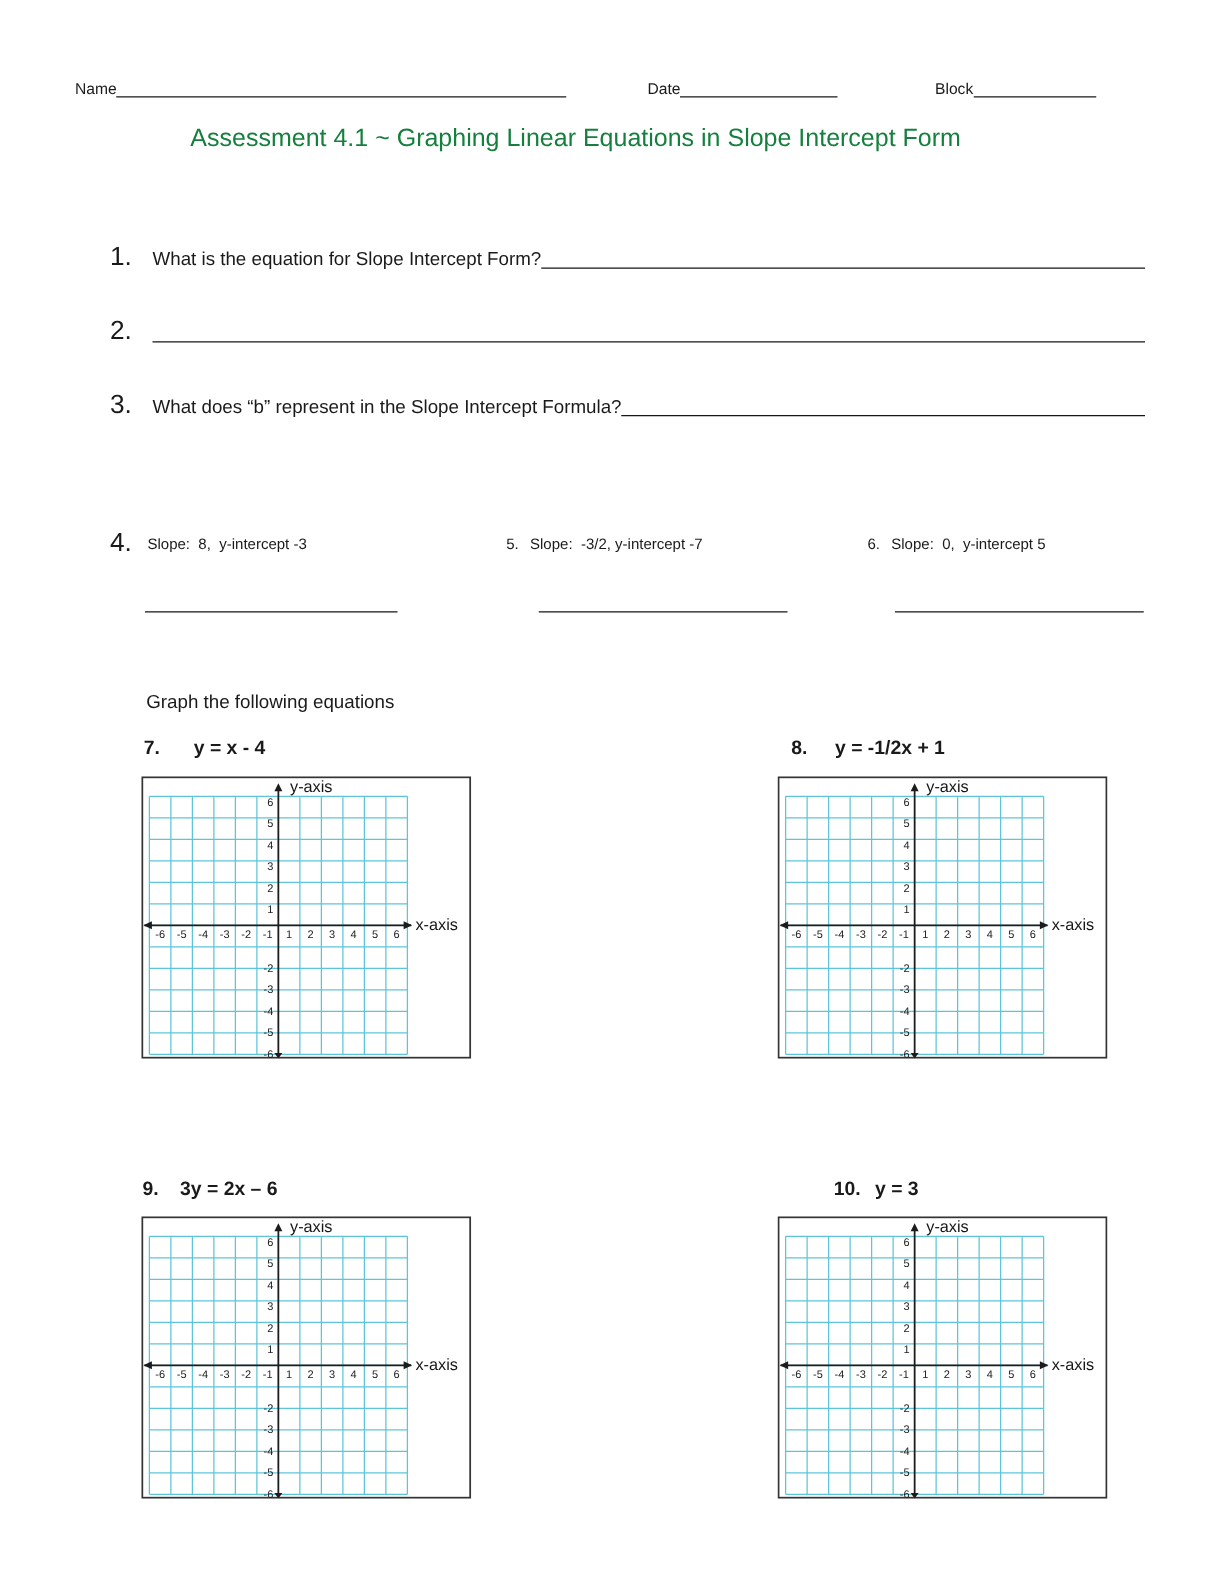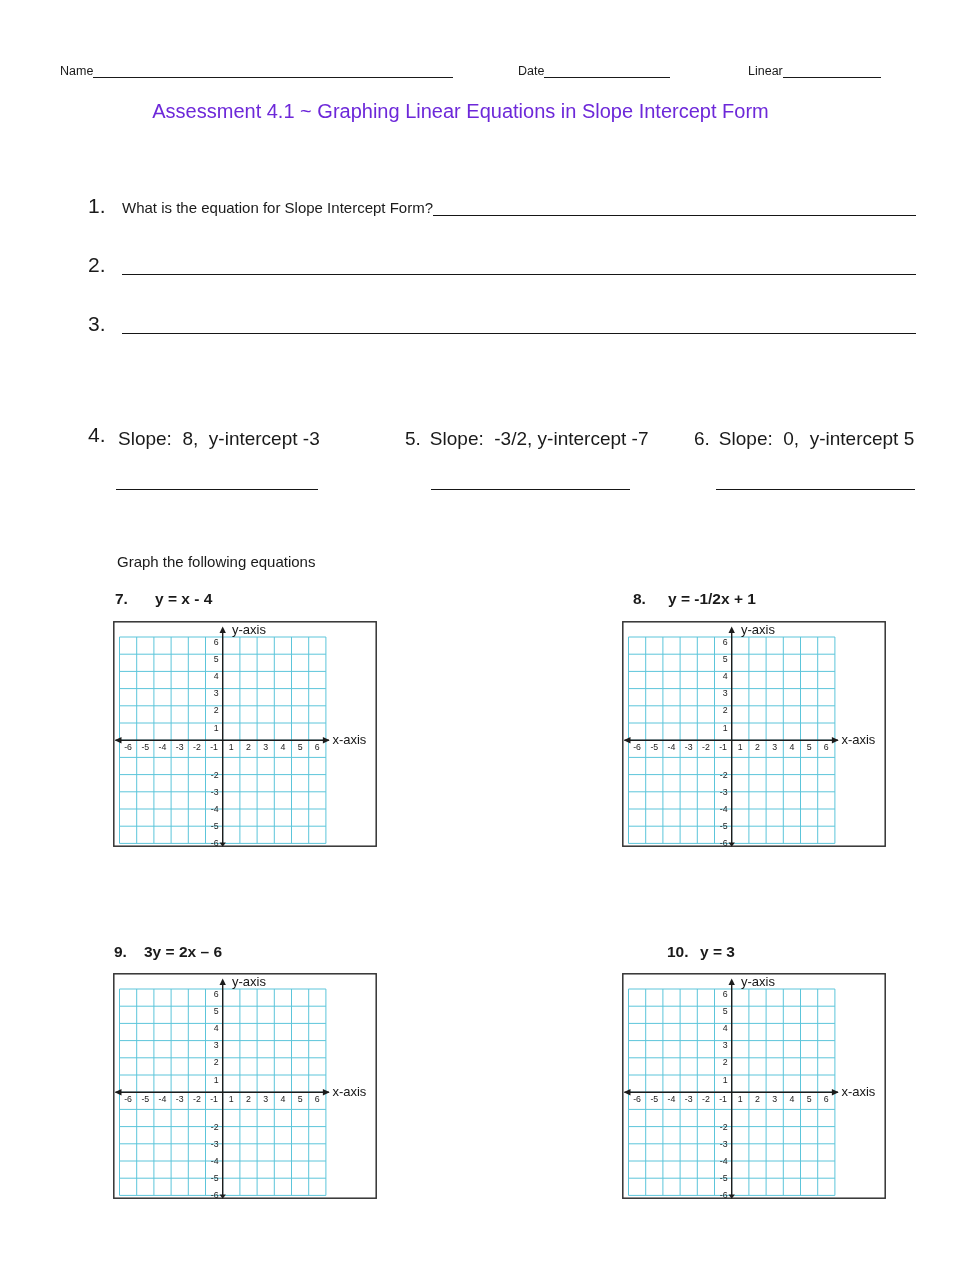"Linear" span { text: Linear -> Block }
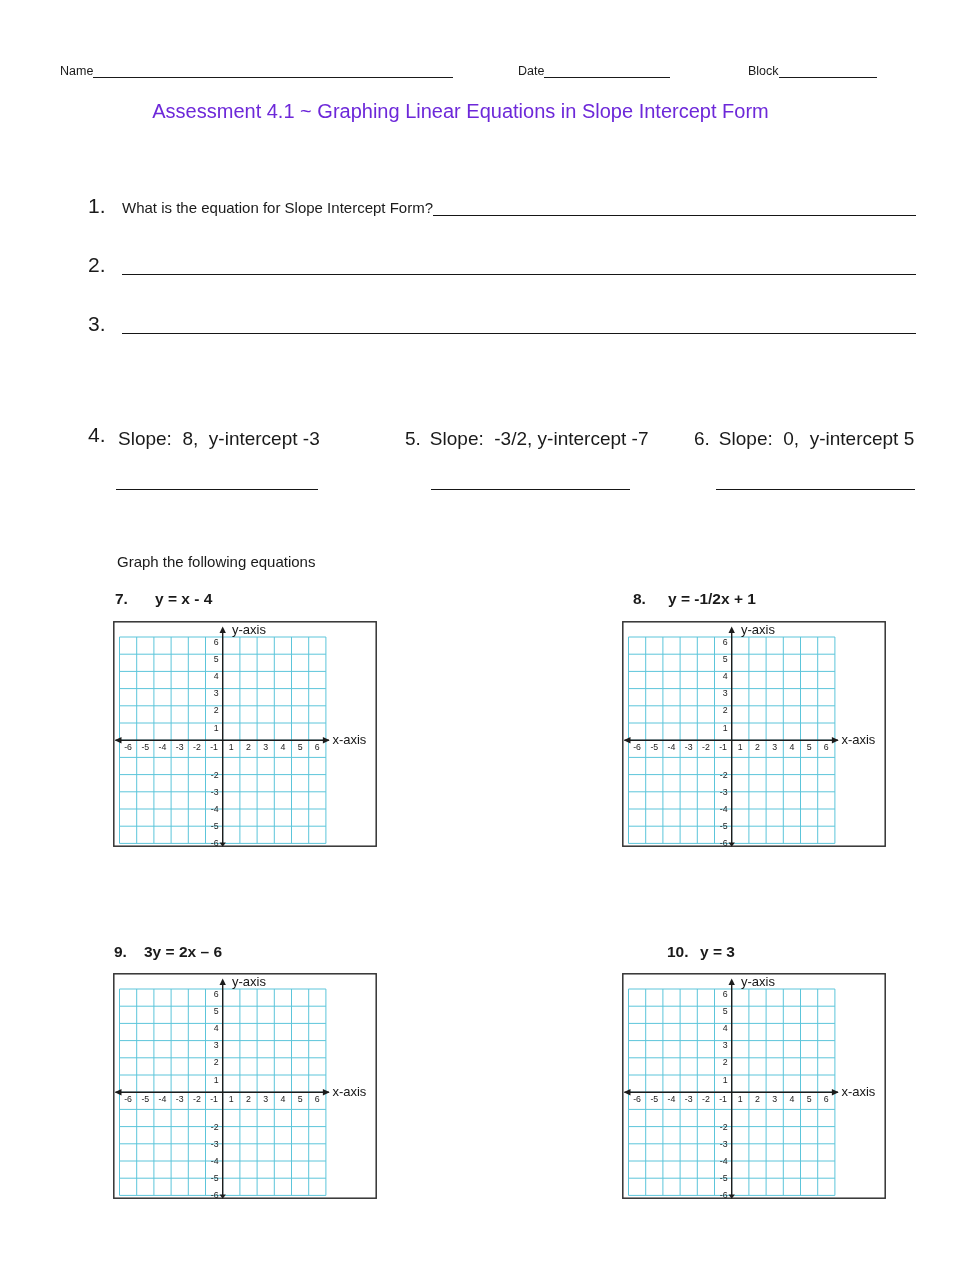"Assessment 4.1 ~ Graphing Linear" .title { color: #6d28d9 -> #15803d }
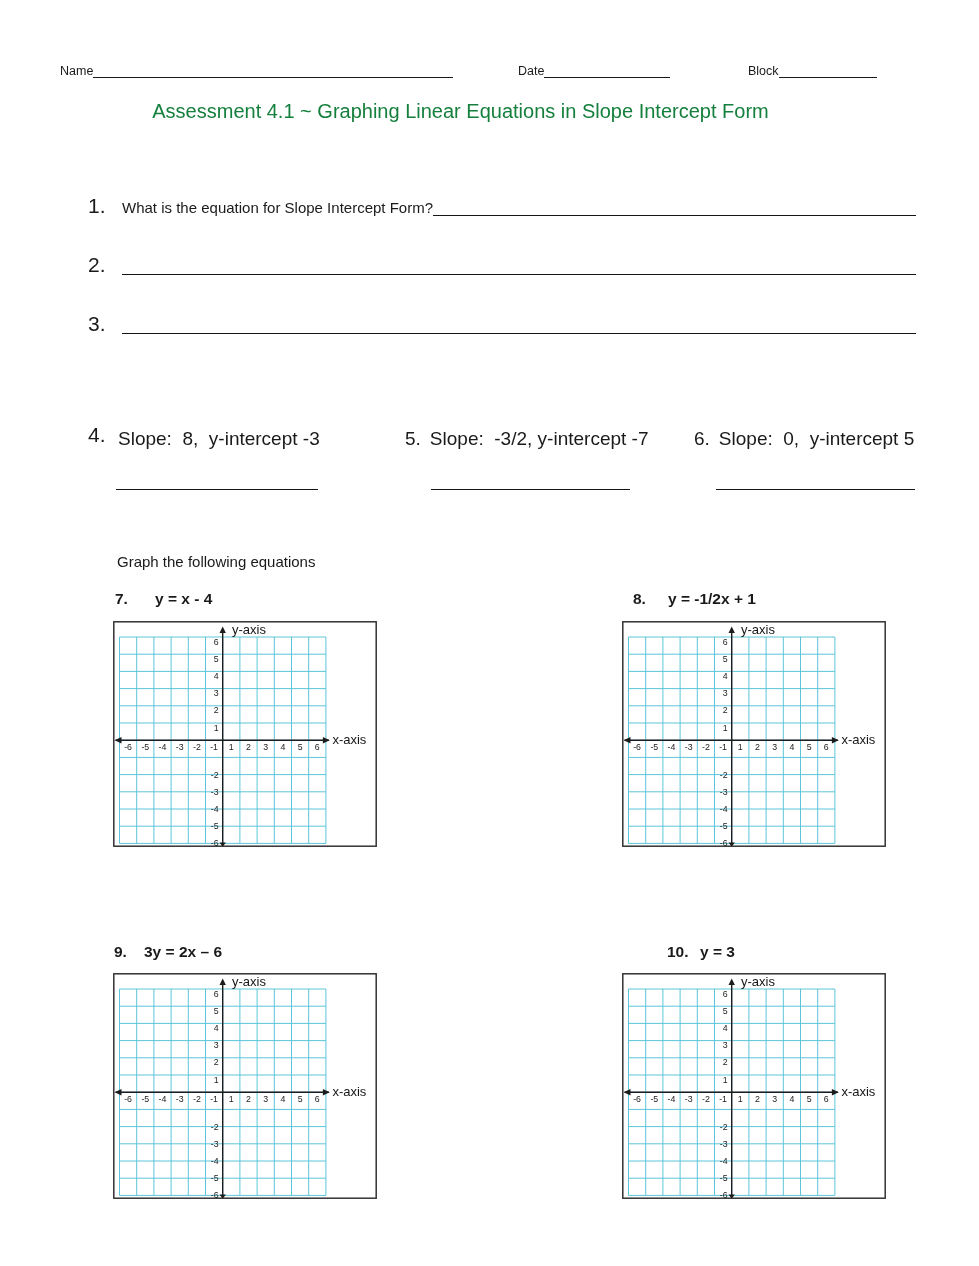"What does “b” represent in" span.q-text { html: none -> <span>What does “b” represent in the Slope Intercept Formula?</span> }
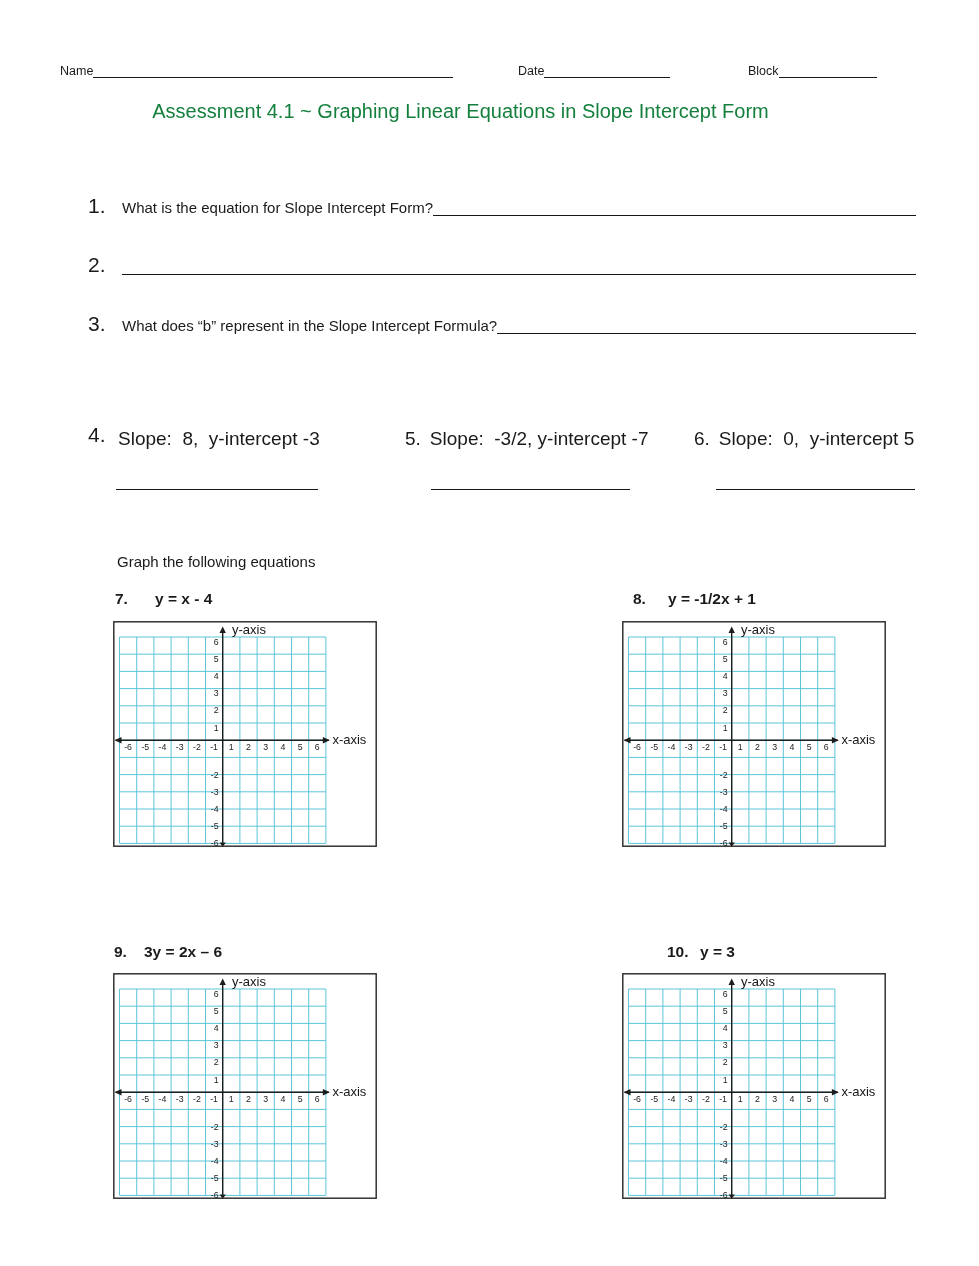"Slope: 8, y-intercept -3" .p-text { font-size: 19px -> 12px }
